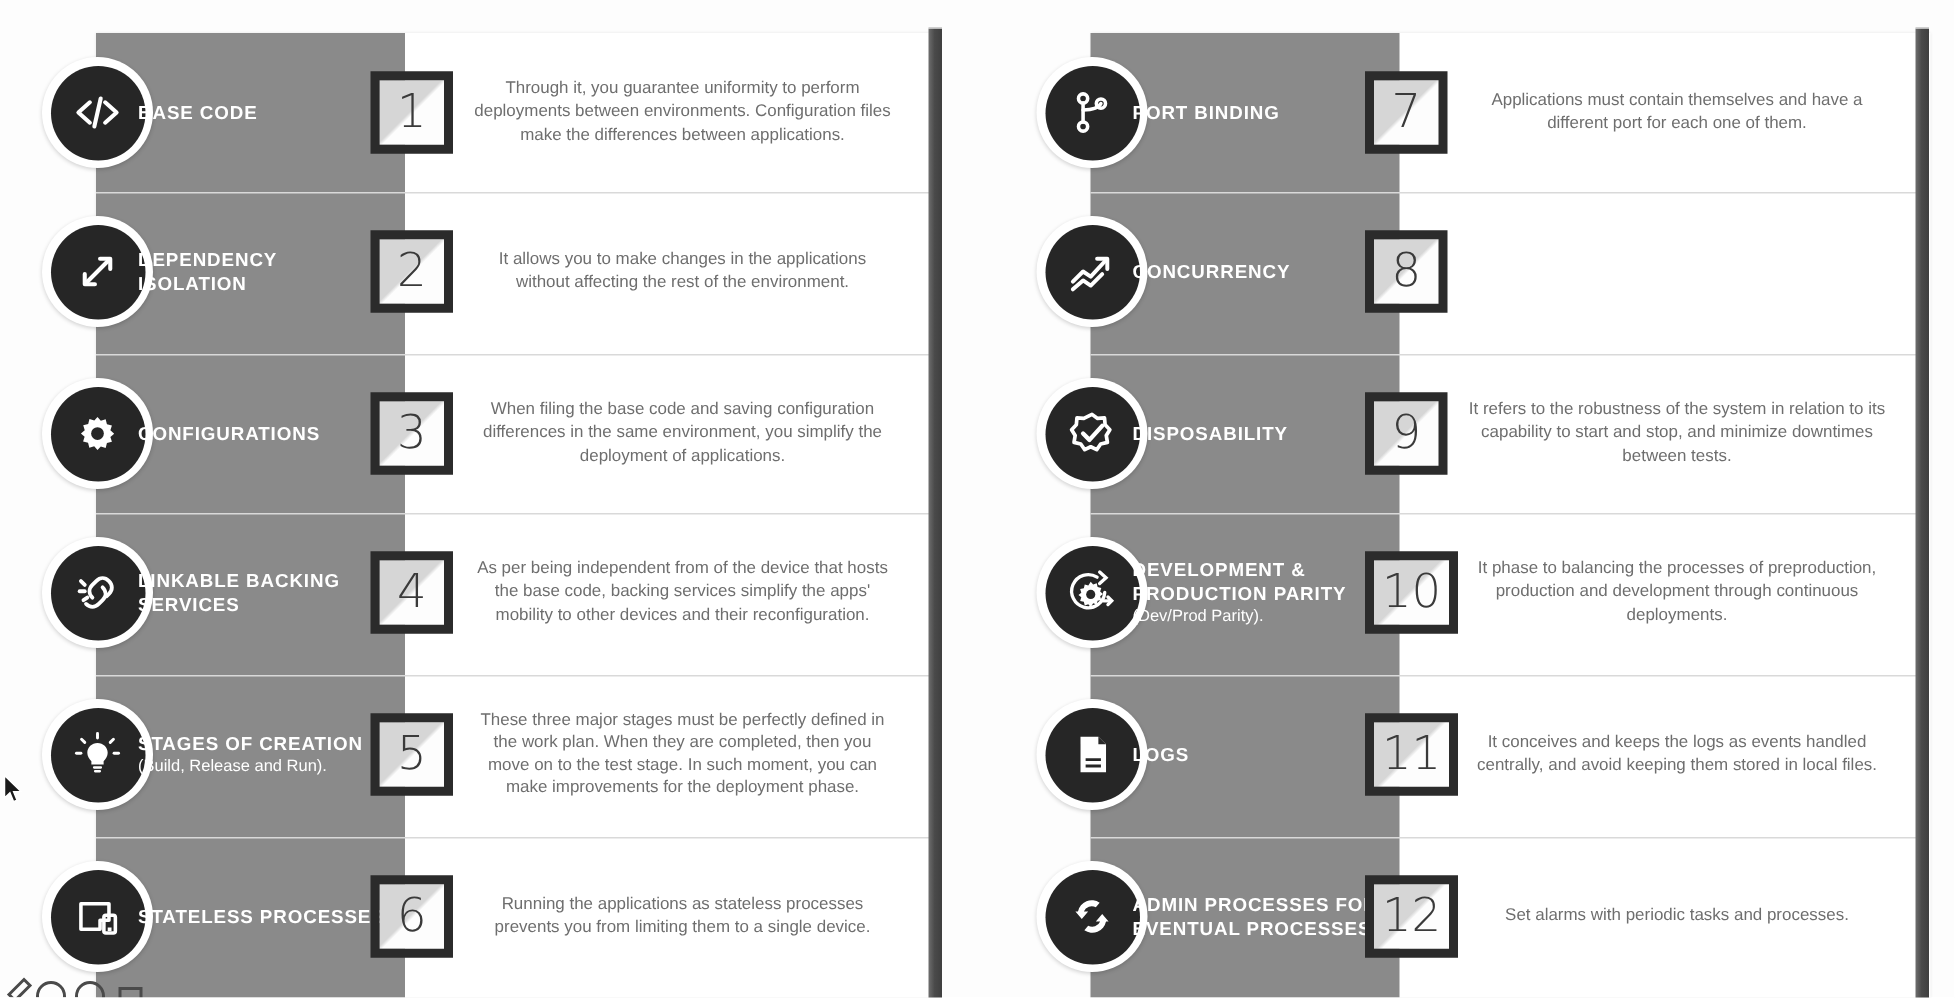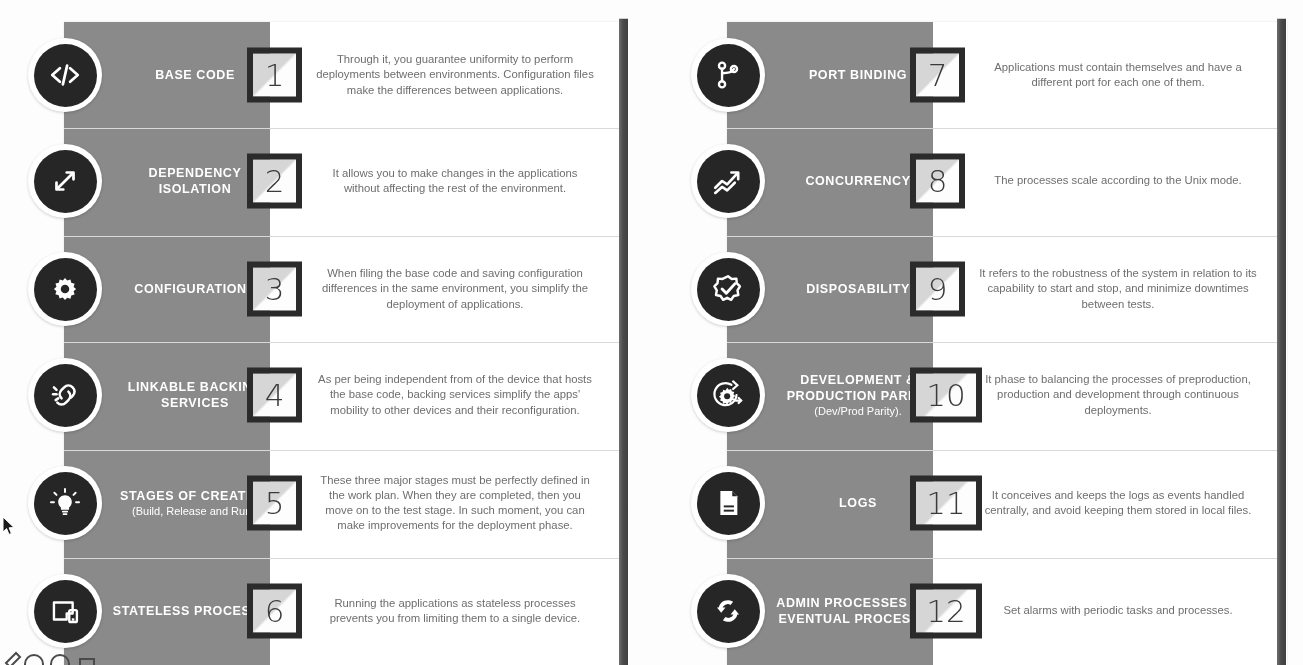"BASE CODE" .title-zone { left: 47px -> 28px; text-align: center -> none }
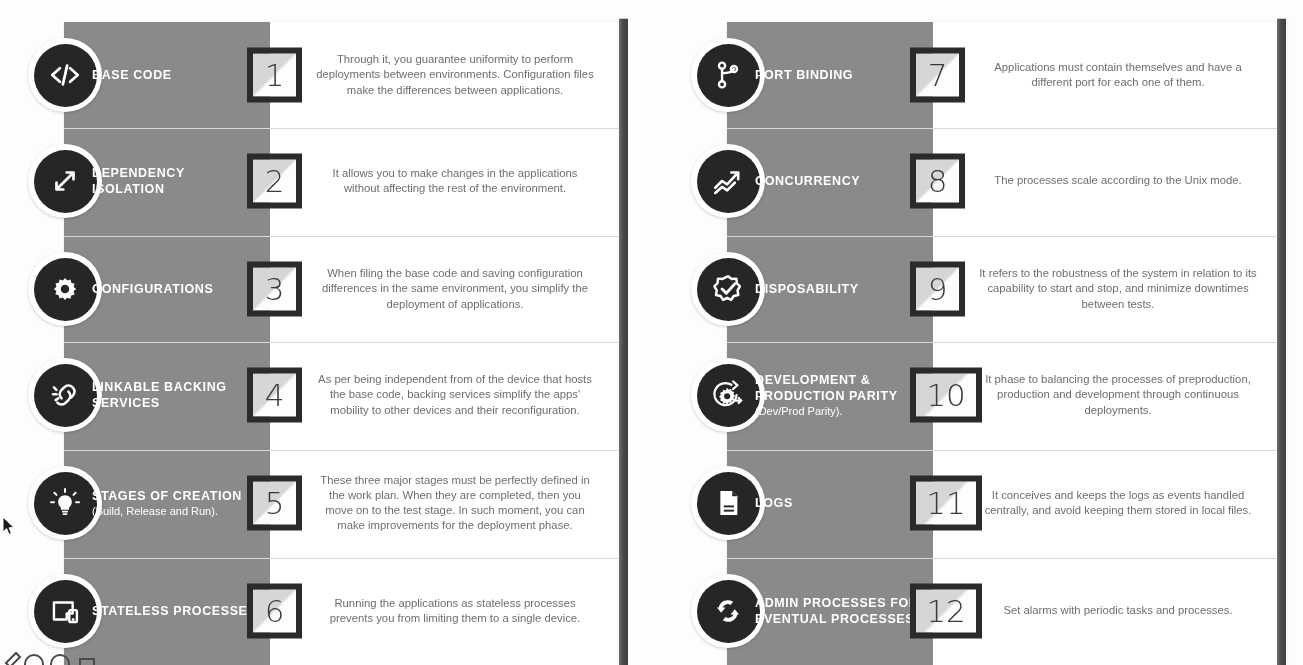"The processes scale according to" div.desc { html: <div>The processes scale according to the Unix mode.</div> -> none }
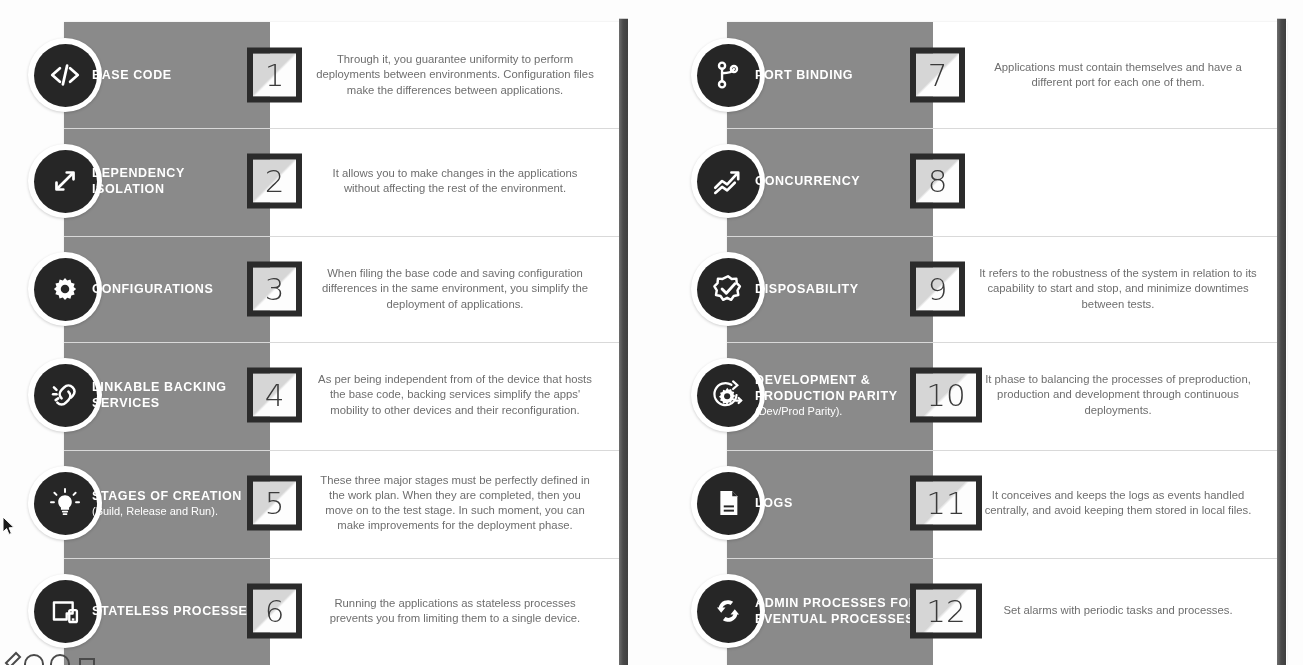"10" .num-box.wide { width: 72px -> 62px }
